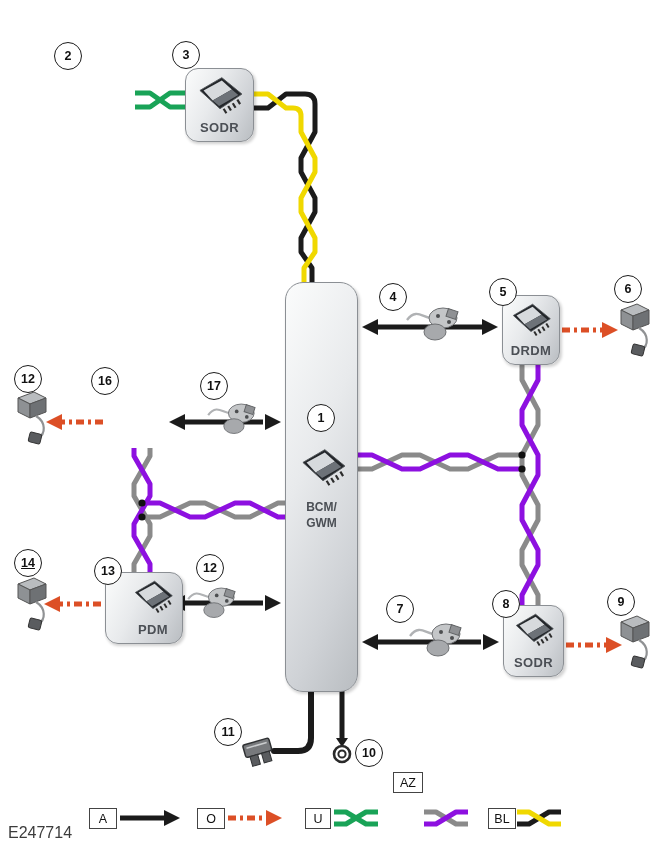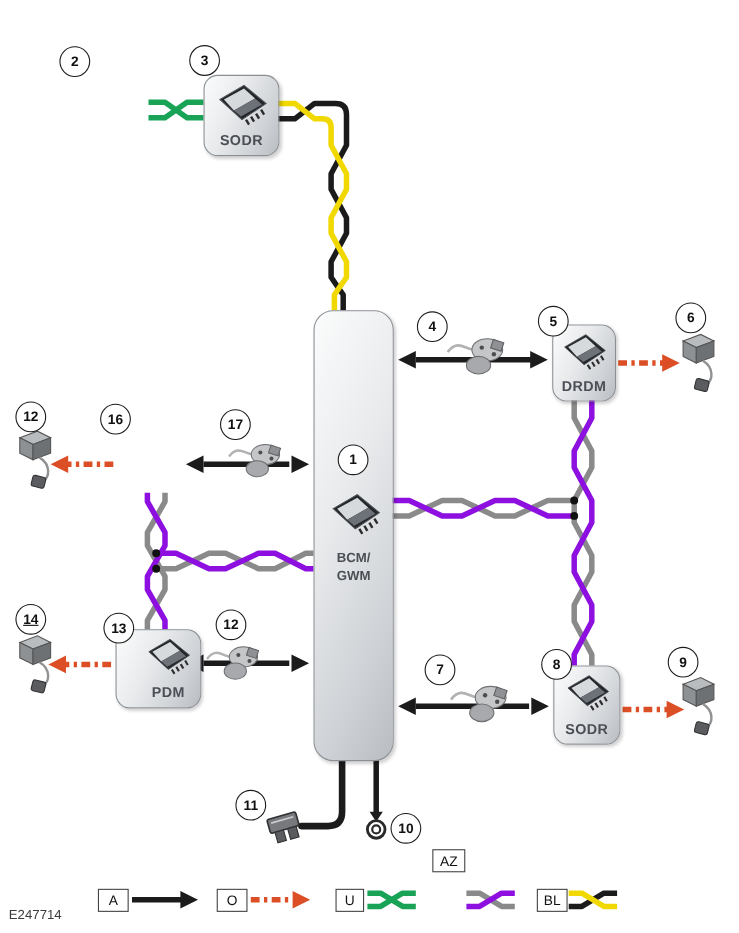"E247714" .figure-id { font-size: 12px -> 16px }
